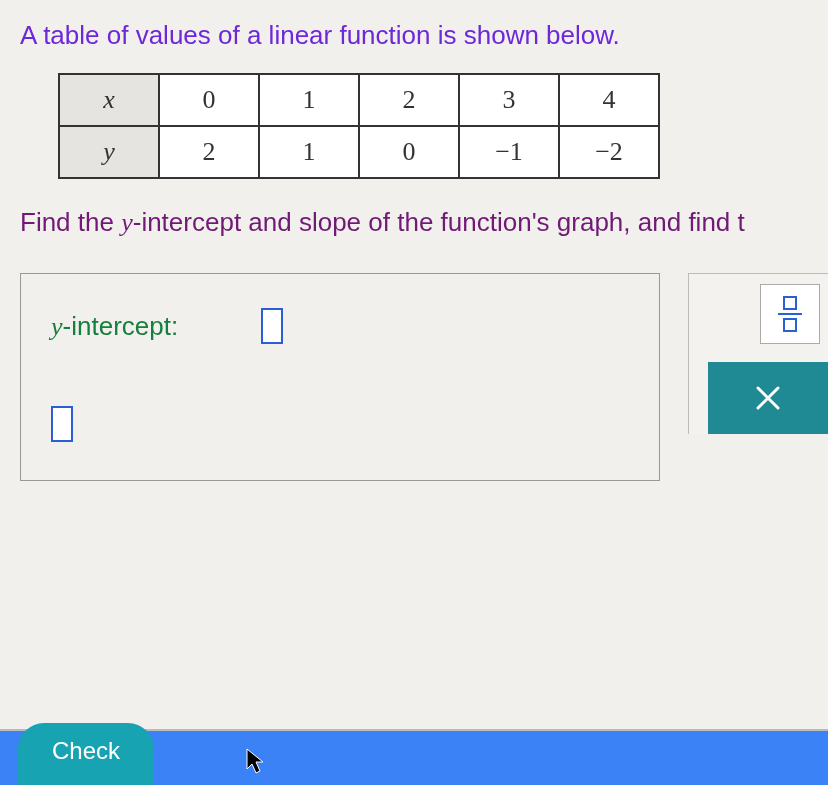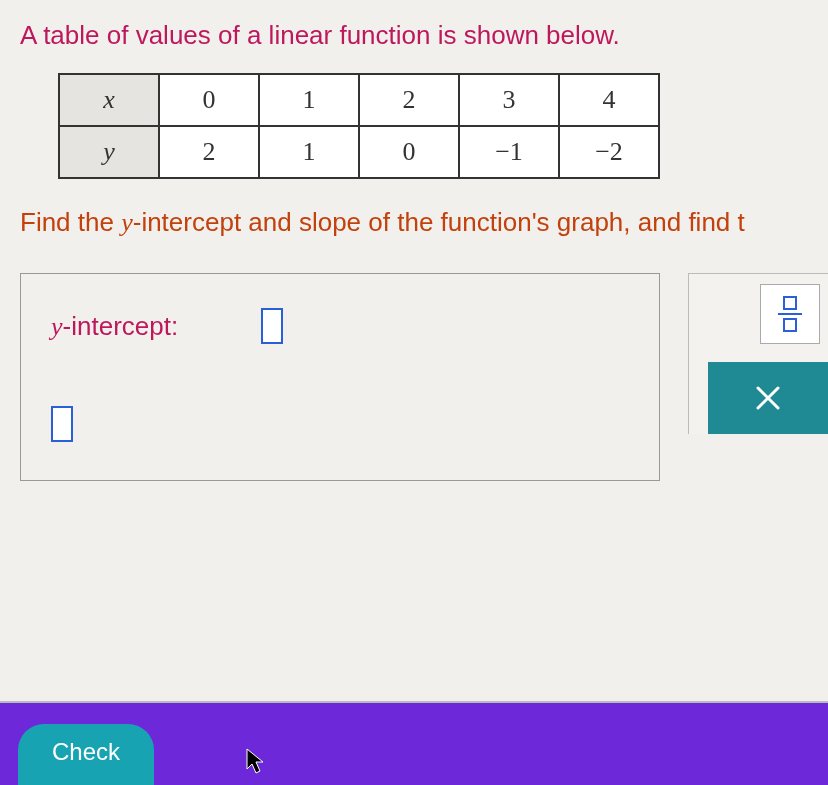"A table of values of" .prompt-text { color: #be185d -> #6d28d9 }
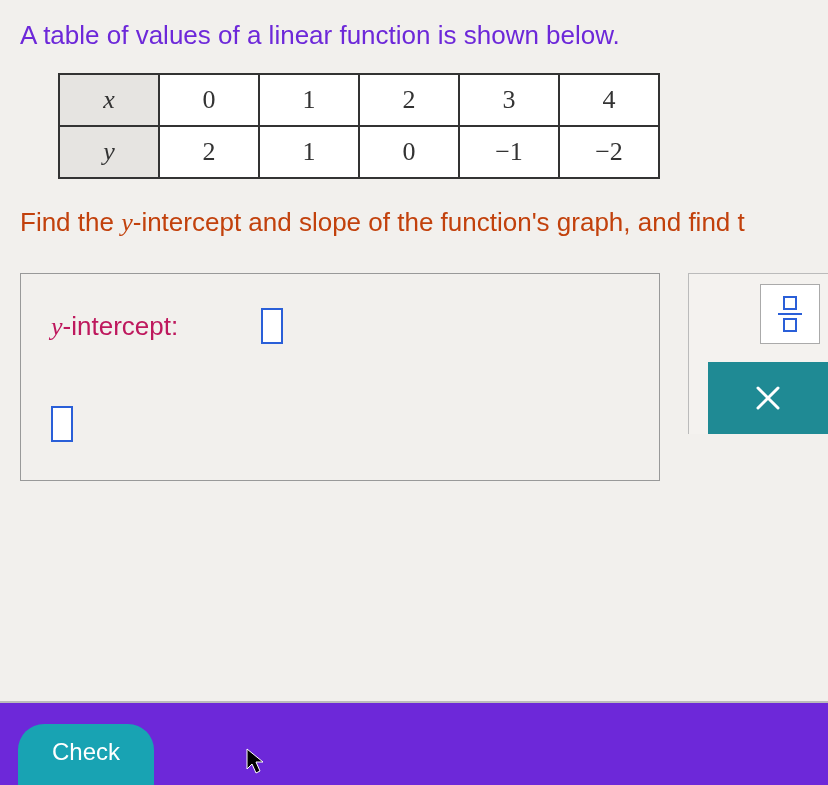"Find the y-intercept and slope" .instruction-text { color: #c2410c -> #701a75 }
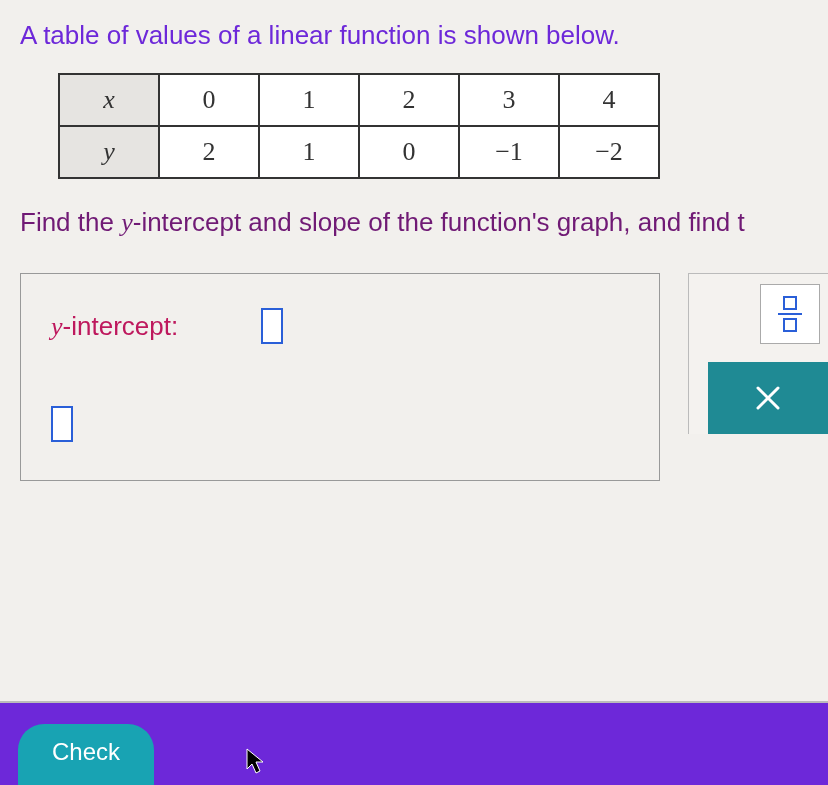"y-intercept:" .answer-label { color: #be185d -> #15803d }
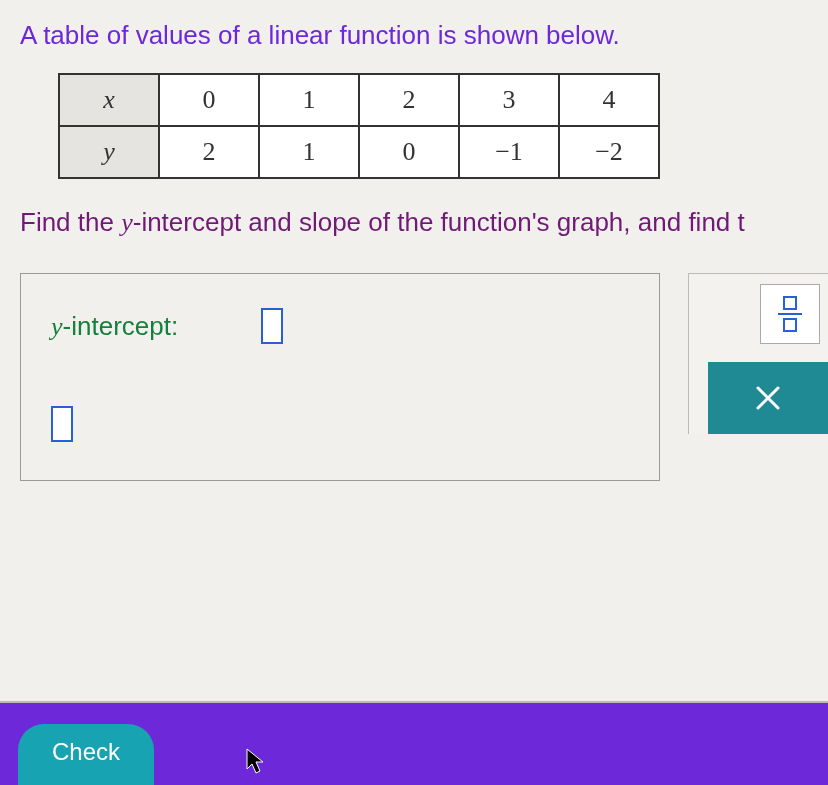"Check" .bottom-bar { align-items: center -> flex-end; background: #6d28d9 -> #3b82f6; height: 84px -> 56px }
